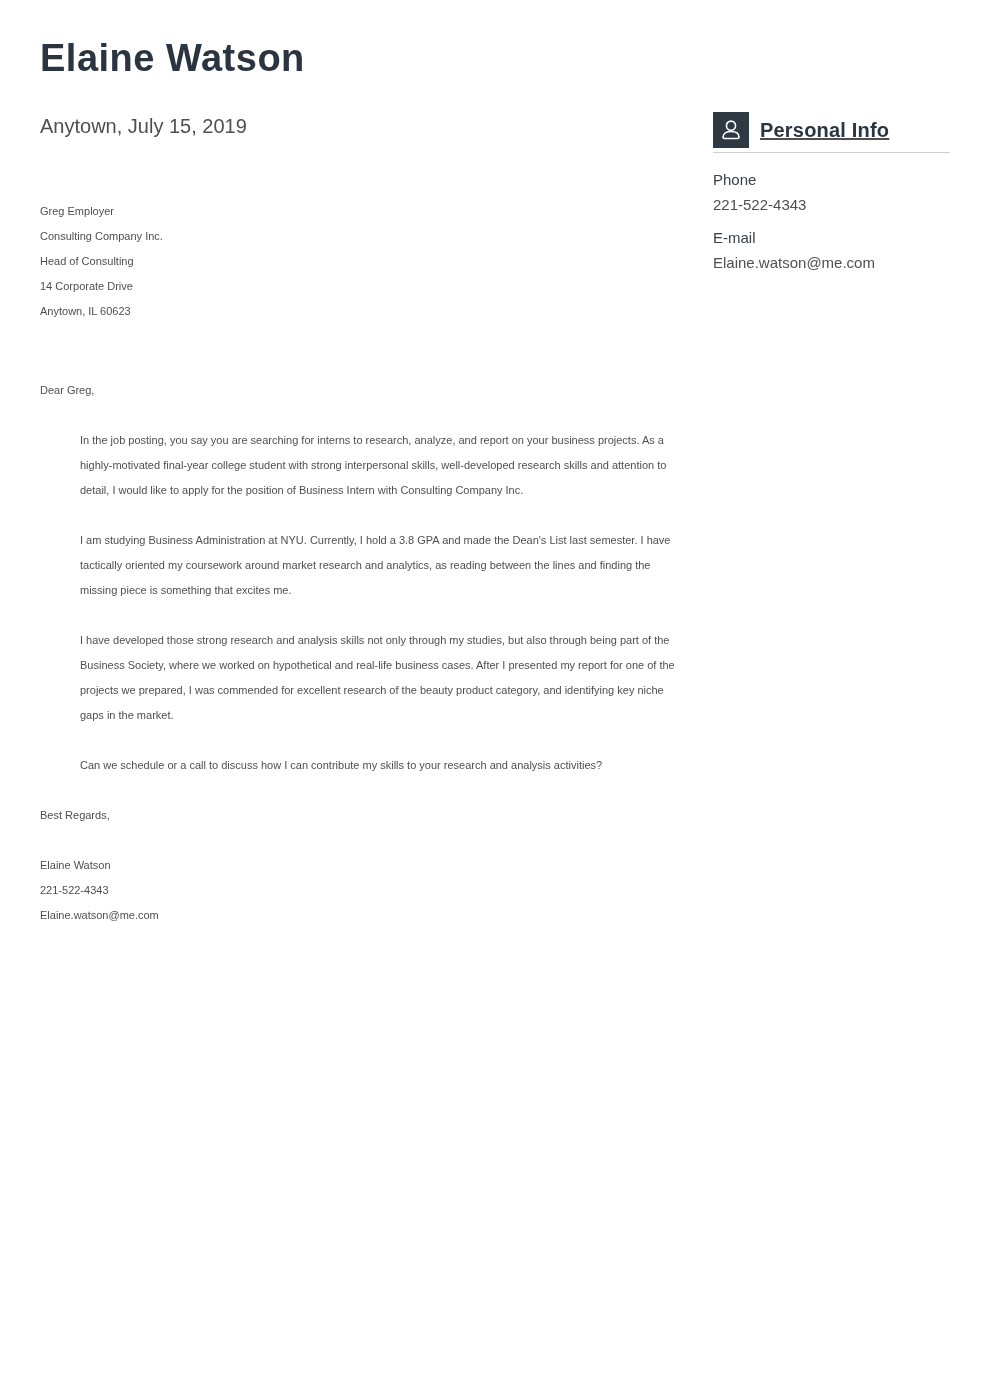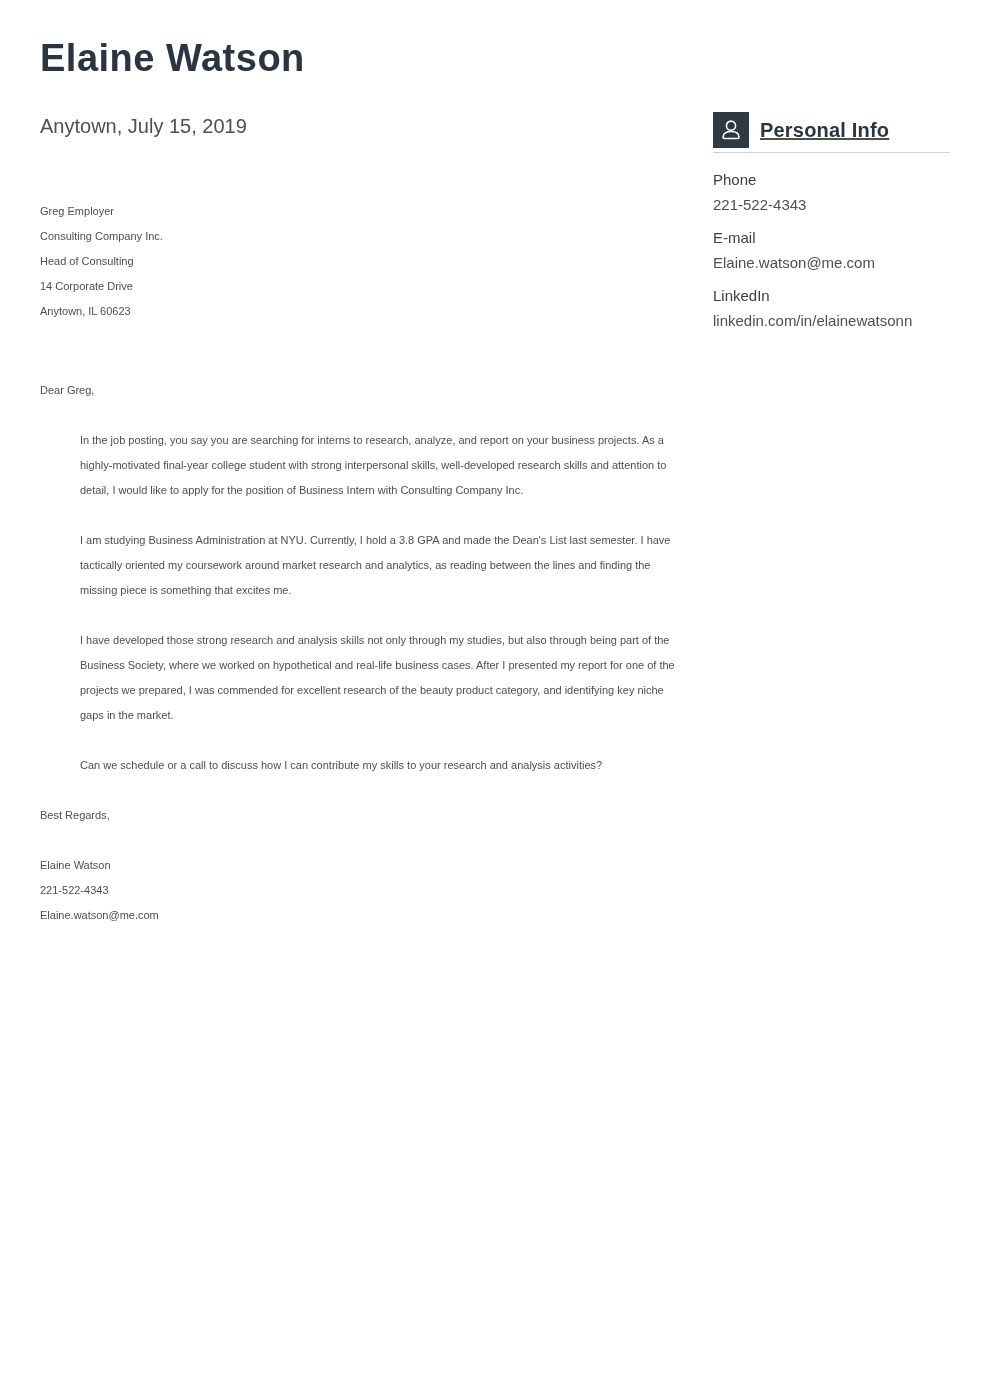"LinkedIn" div.contact-item { html: <div> <div>LinkedIn</div> <div>linkedin.com/in/elainewatsonn</div> </div> -> none }
